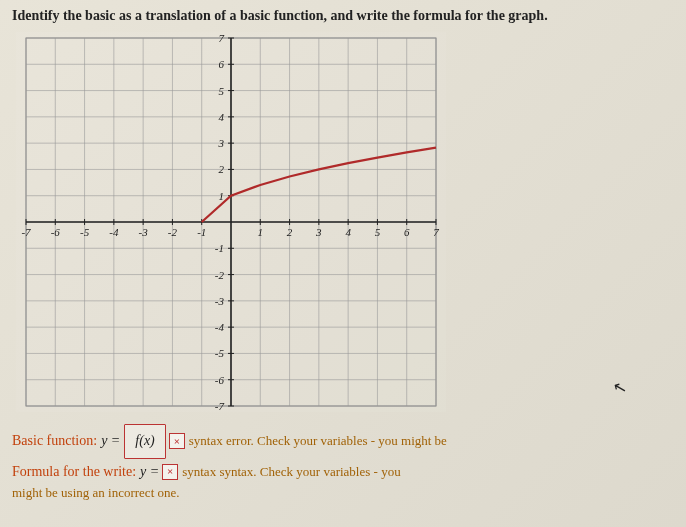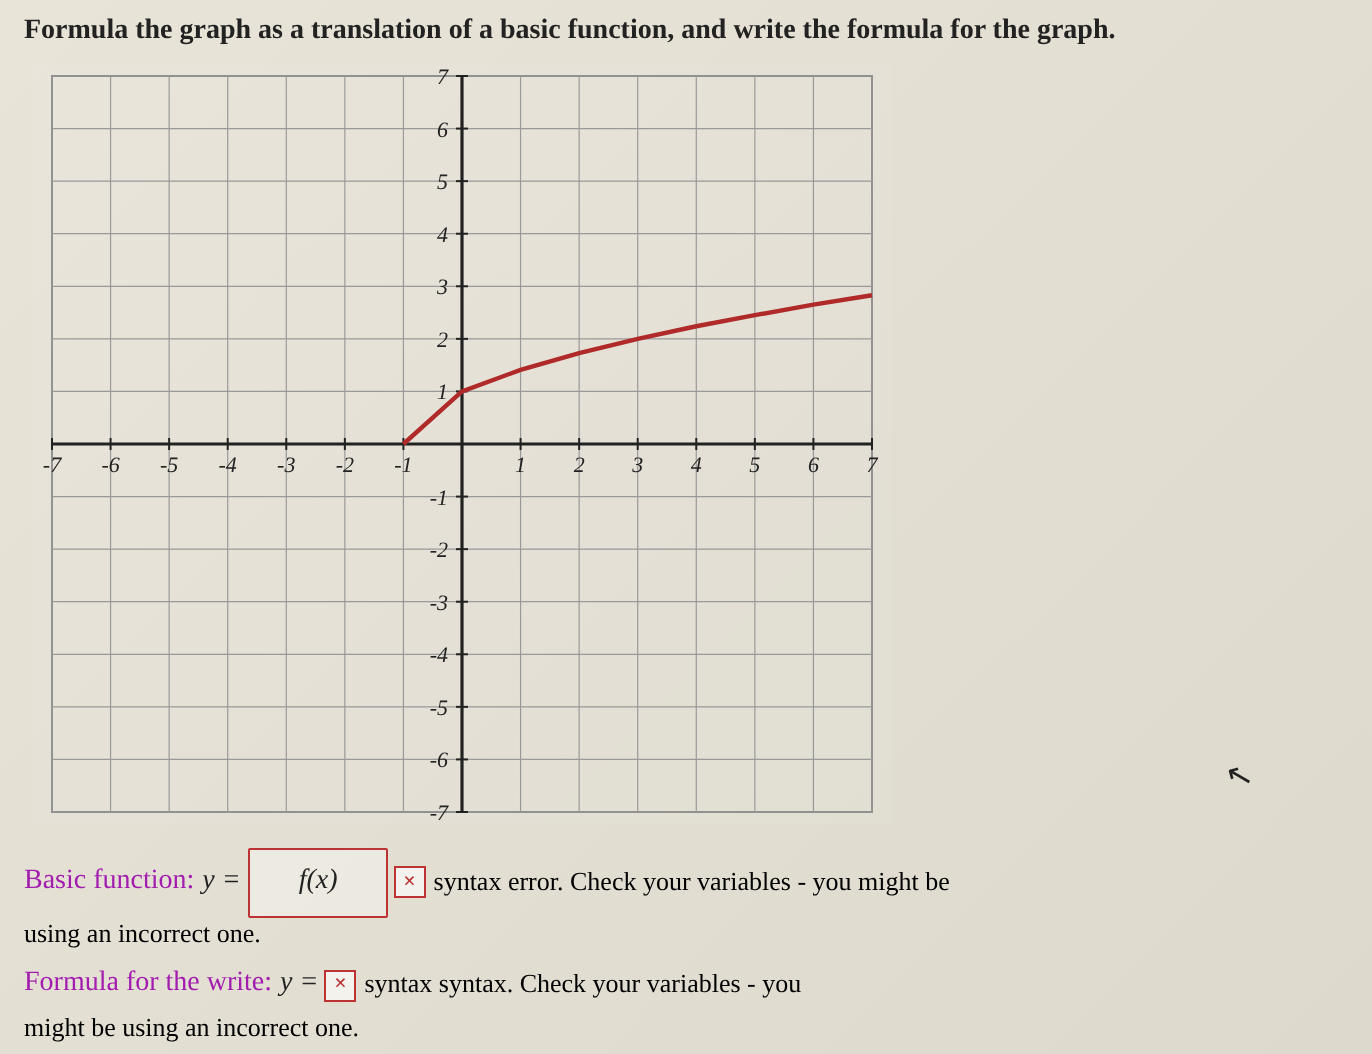"Formula the graph as a" div.prompt { text: Formula the graph -> Identify the basic }
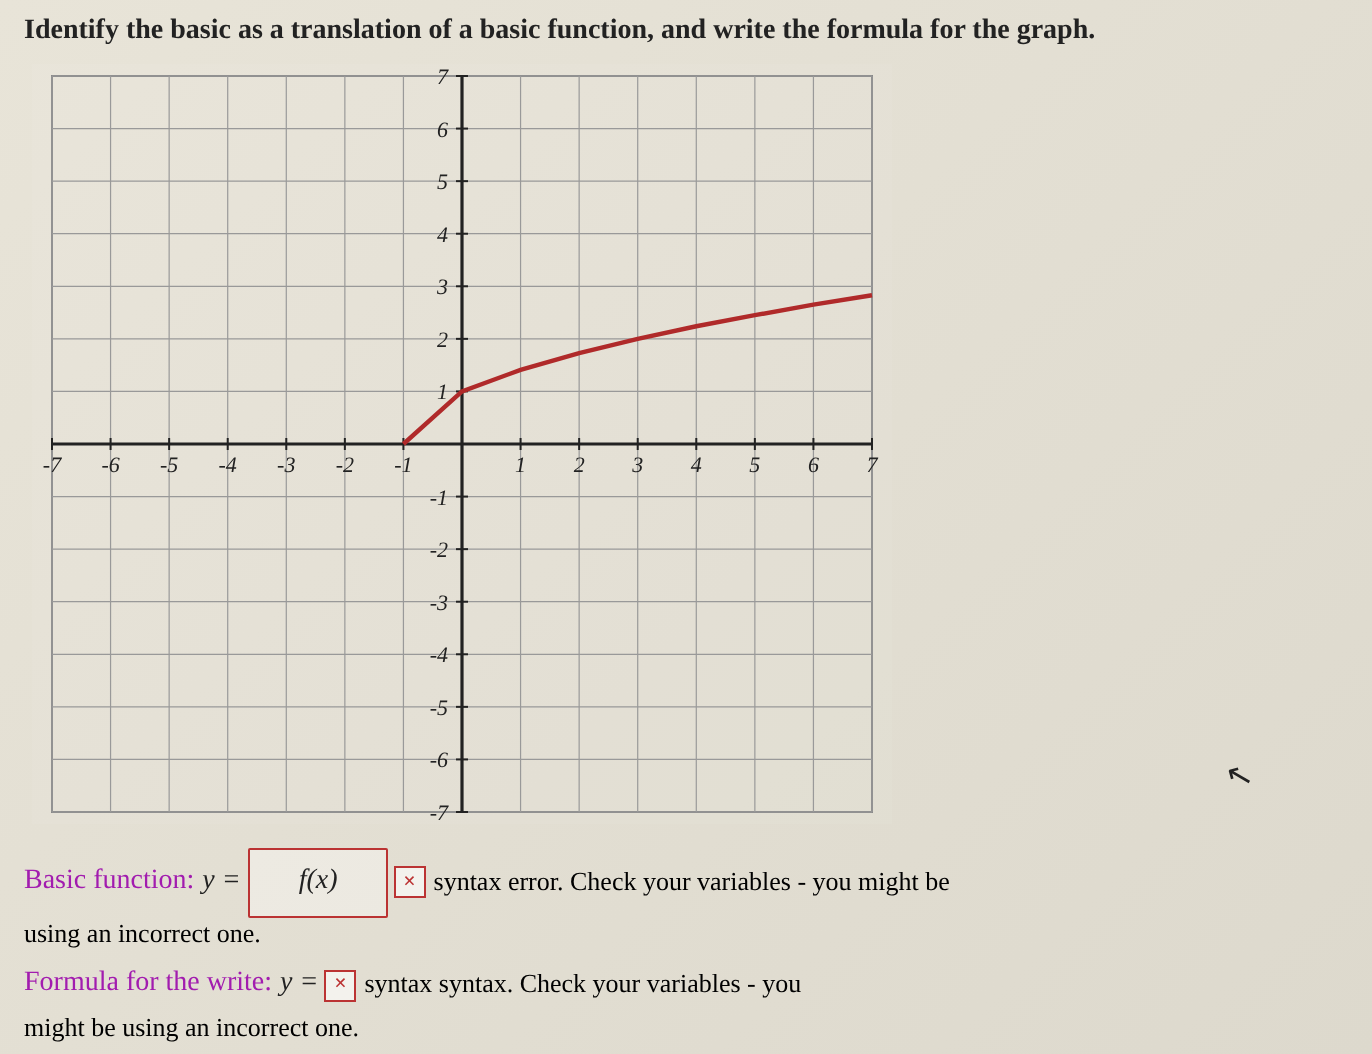"Basic function:" .label-txt { color: #a21caf -> #c2410c }
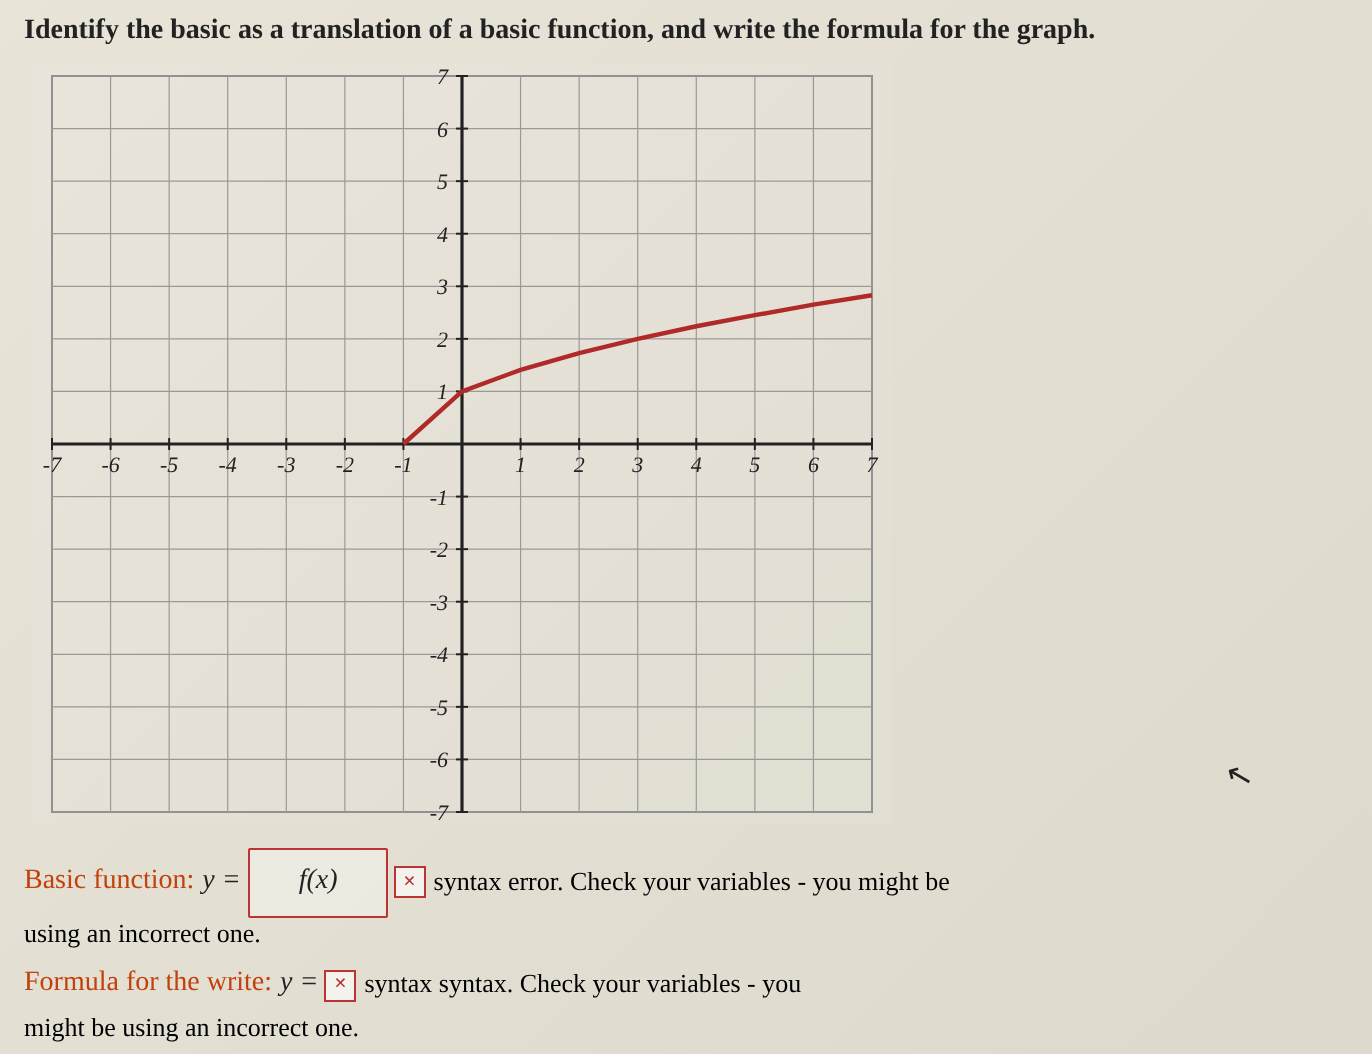"f(x)" .input-box { padding: 3px 24px -> 3px 10px }
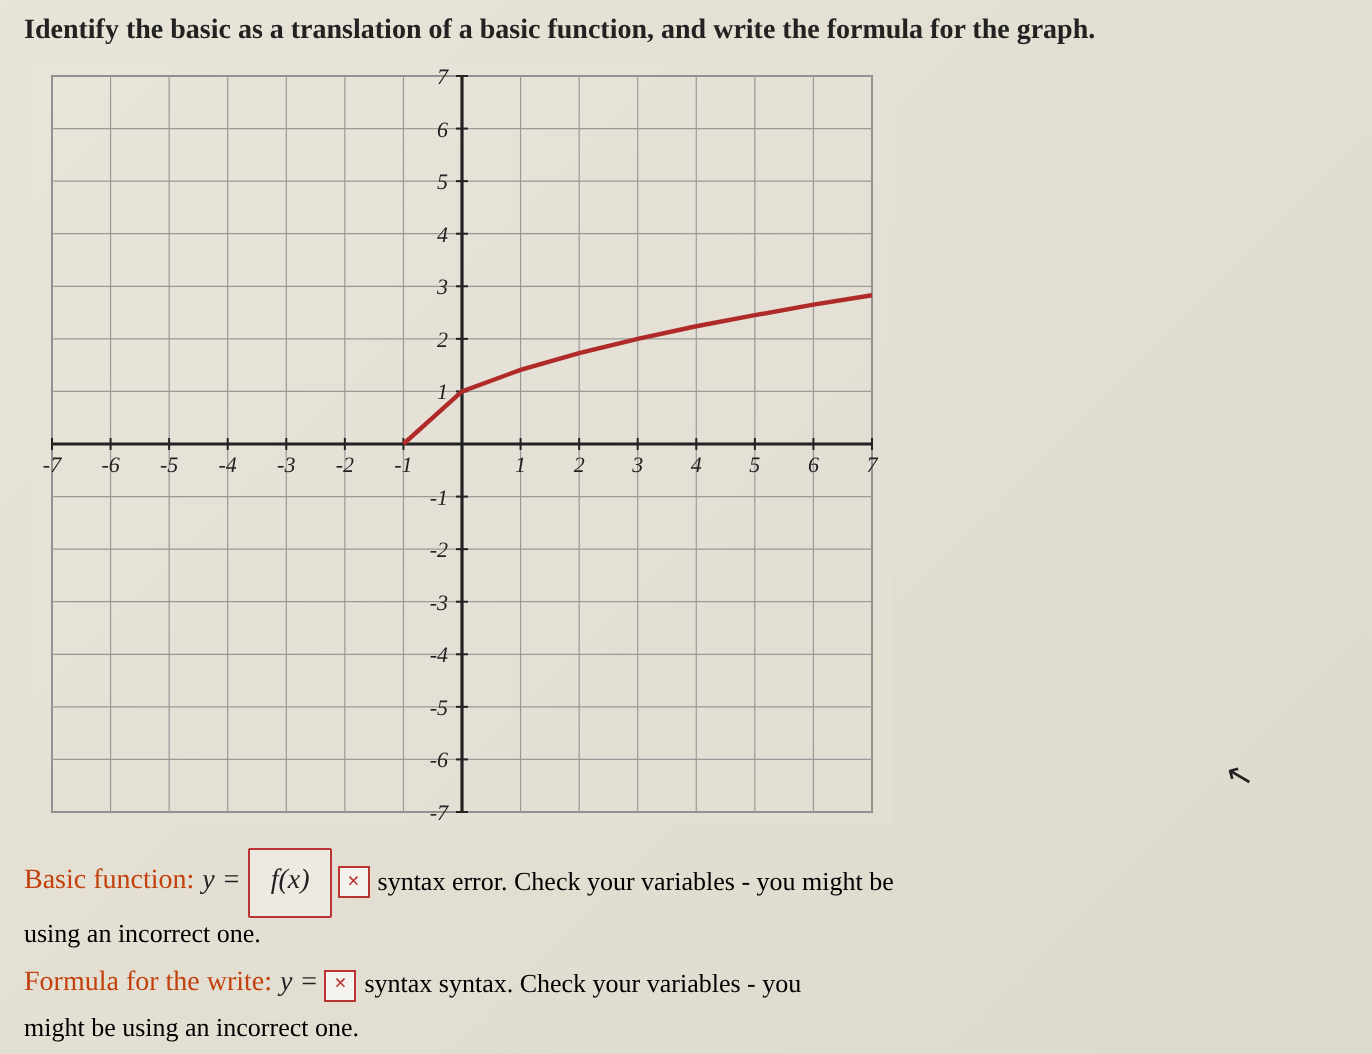"syntax error. Check your variables" .err-msg { color: #000000 -> #a16207 }
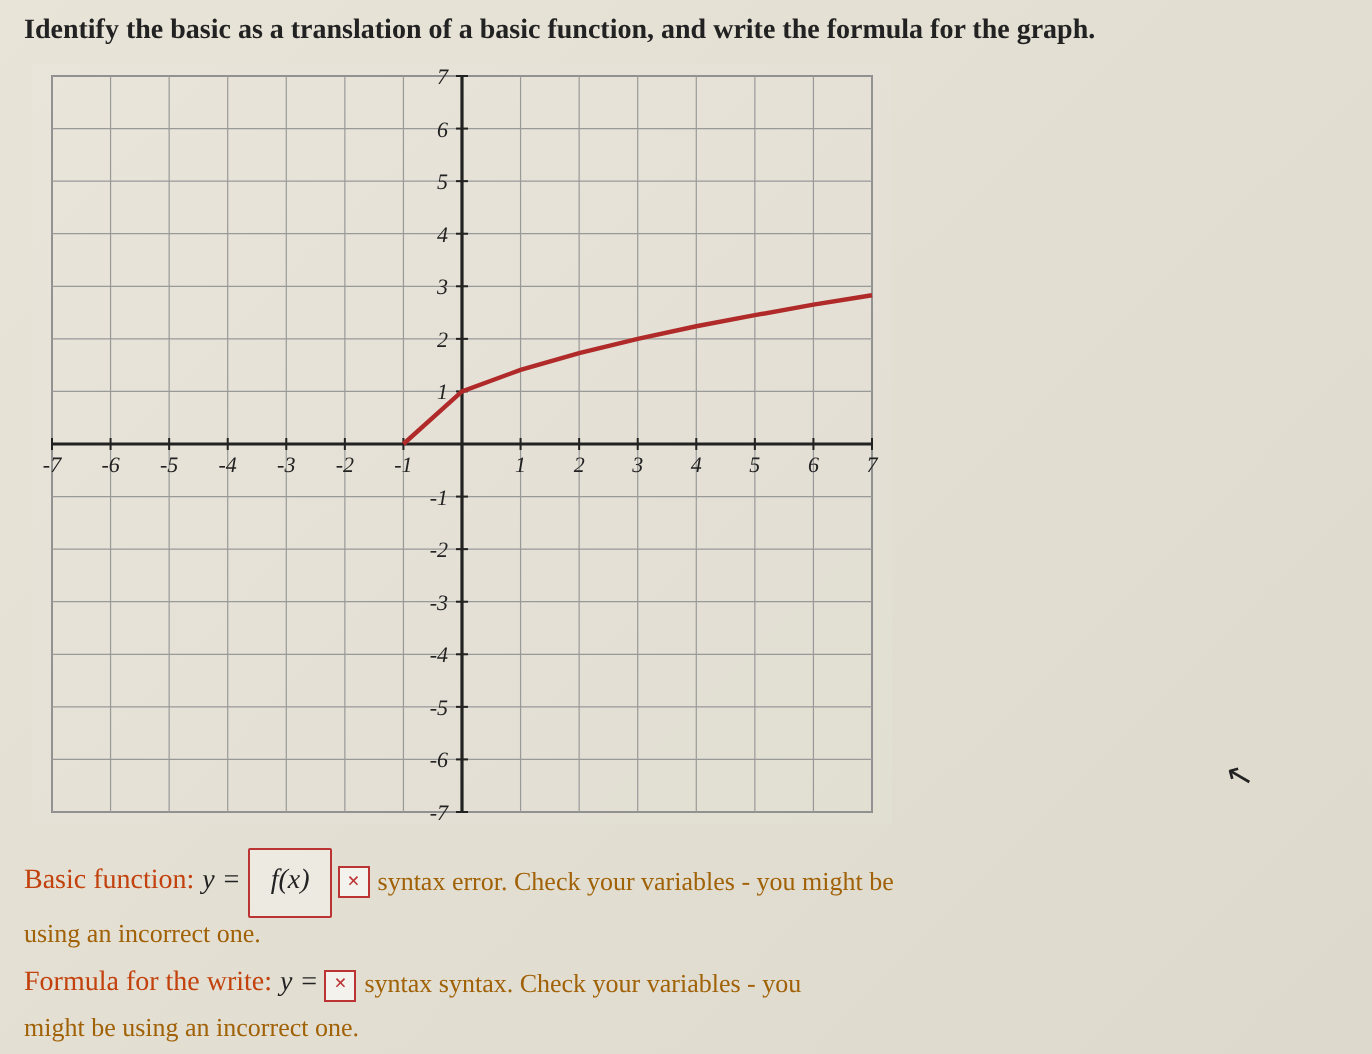"using an incorrect one." div.row { html: <div> <span>using an incorrect one.</span> </div> -> none }
